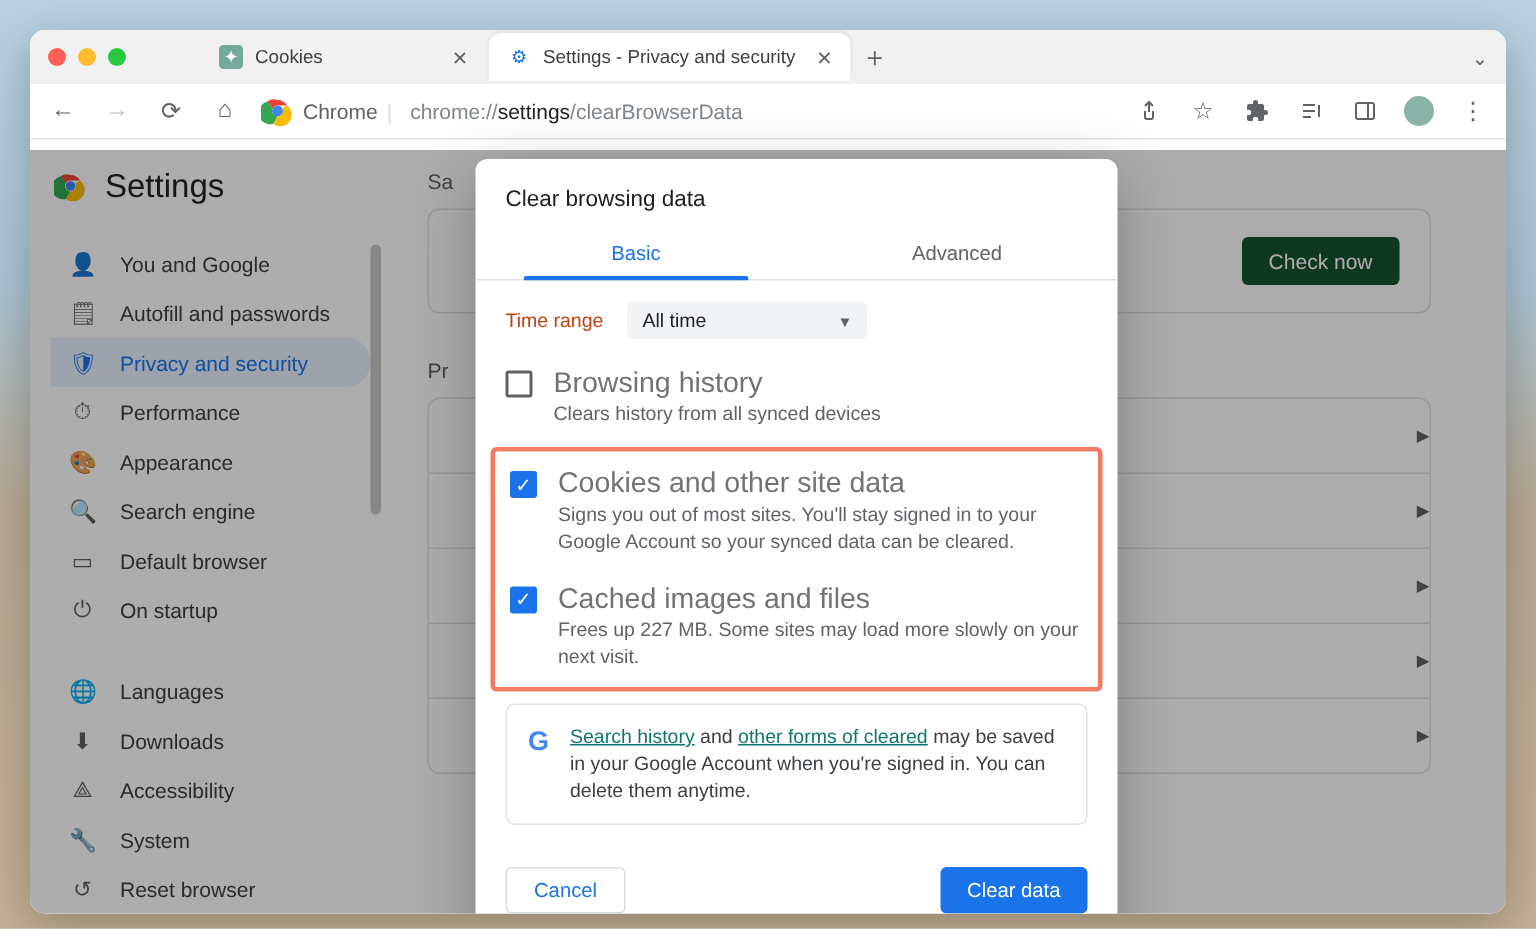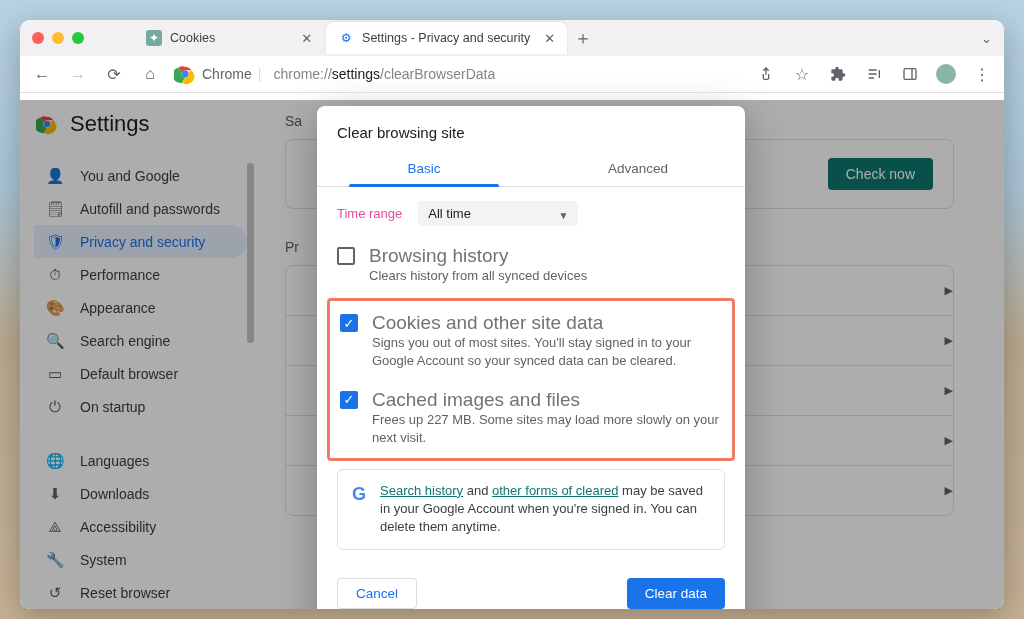"Clear browsing site" div.dlg-title { text: site -> data }
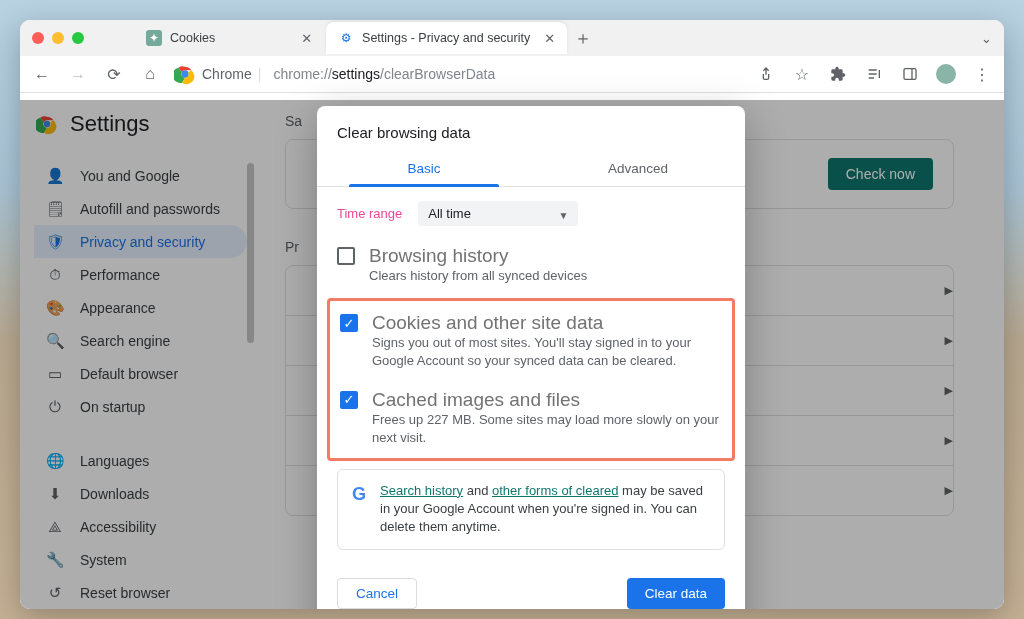"Check now" .check-now-btn { background: #0f766e -> #14532d }
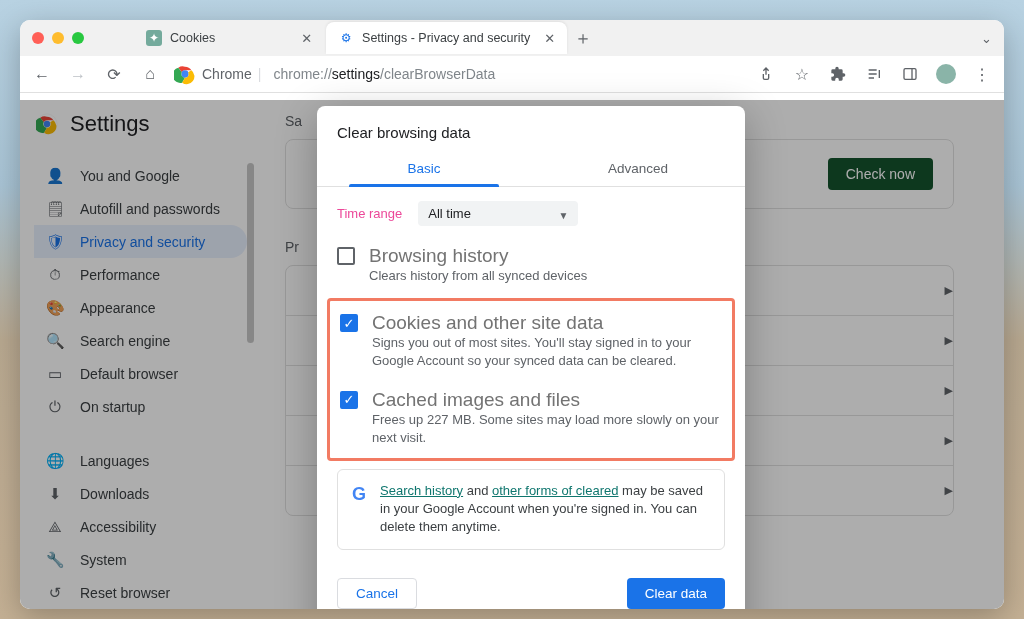"Time range" .dlg-range-label { color: #ec4899 -> #c2410c }
